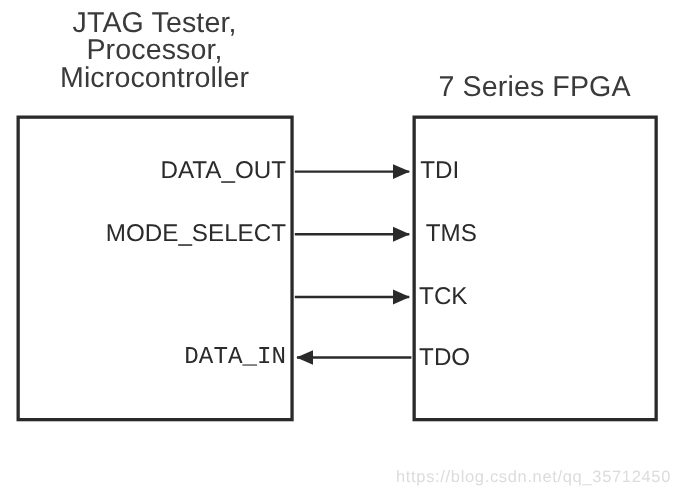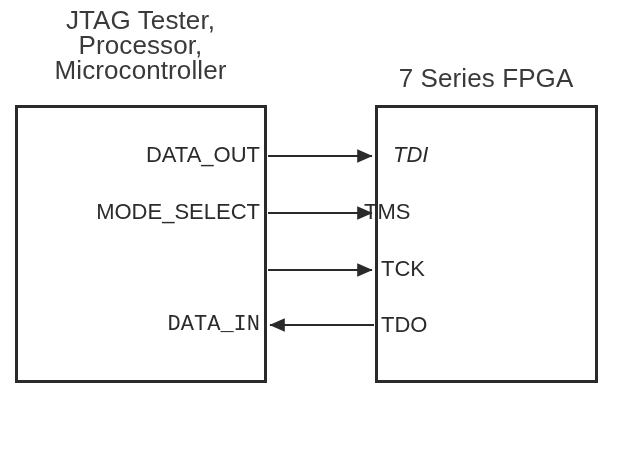"TDI" #lbl-tdi { font-style: italic -> none; left: 393px -> 382px }
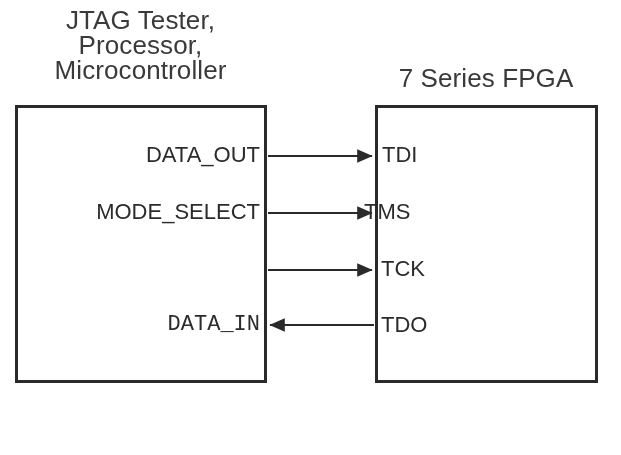"TMS" #lbl-tms { left: 364px -> 387px }
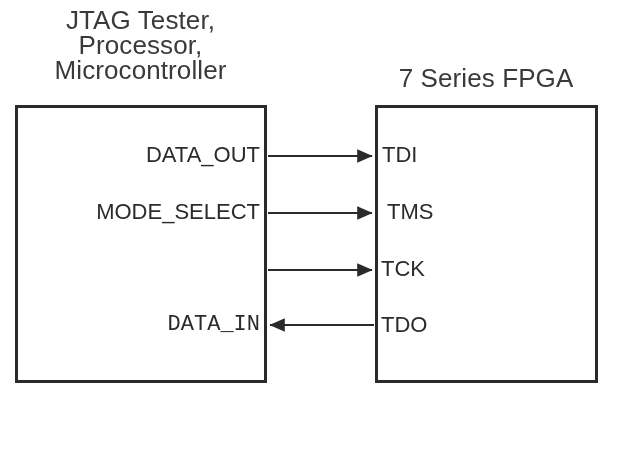"https://blog.csdn.net/qq_35712450" div.wm { html: none -> <div>https://blog.csdn.net/qq_35712450</div> }
